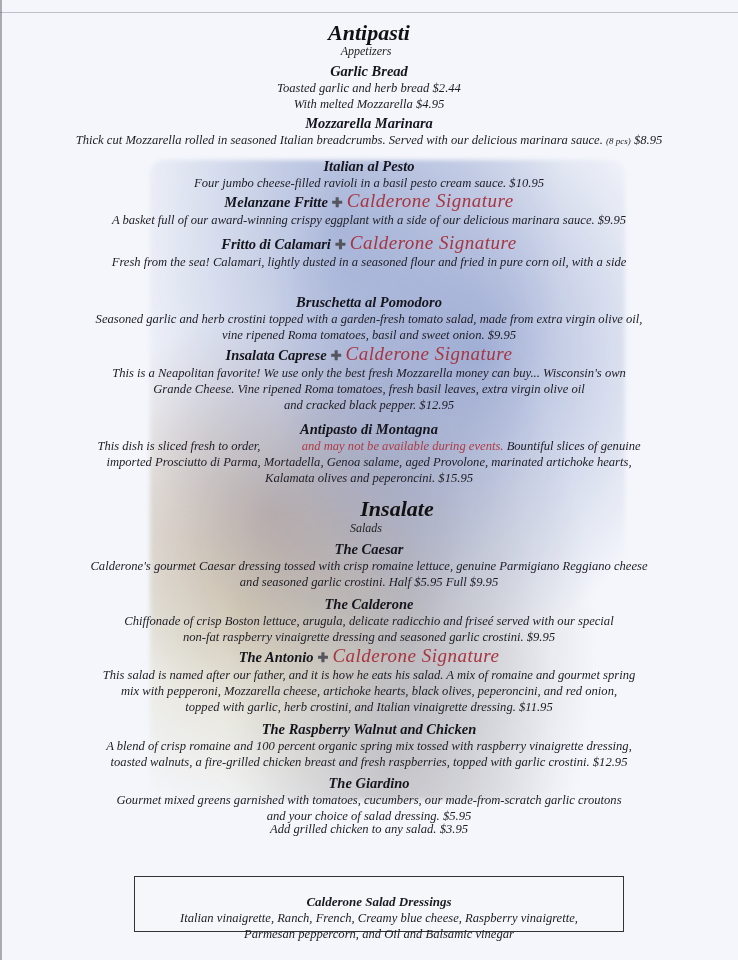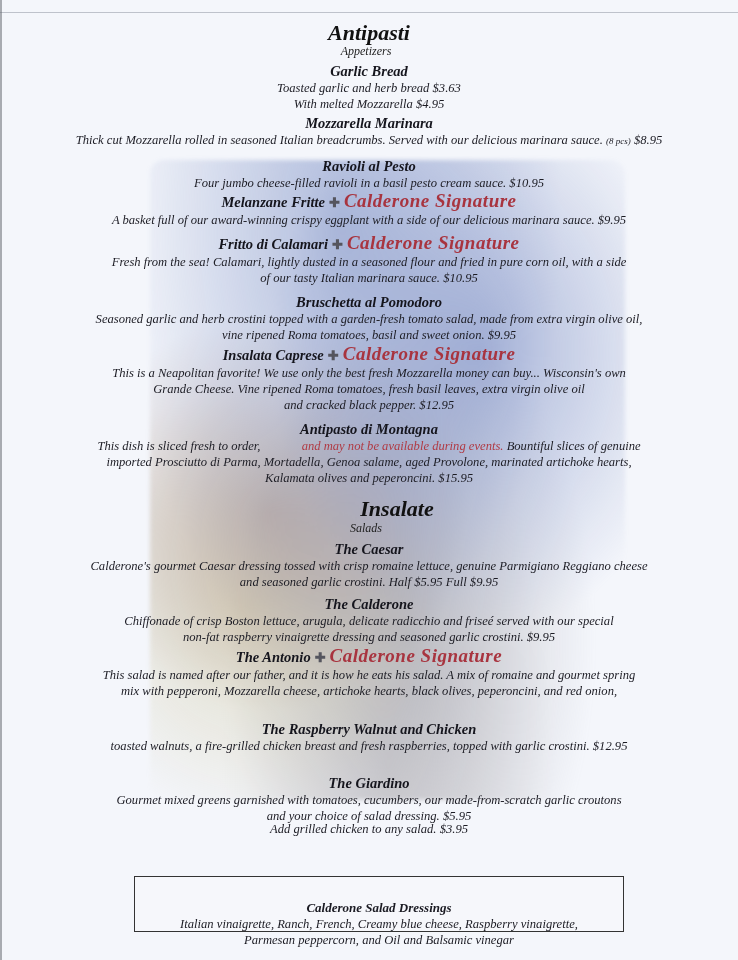"Toasted garlic and herb bread" div.item-desc { text: $3.63 -> $2.44 }
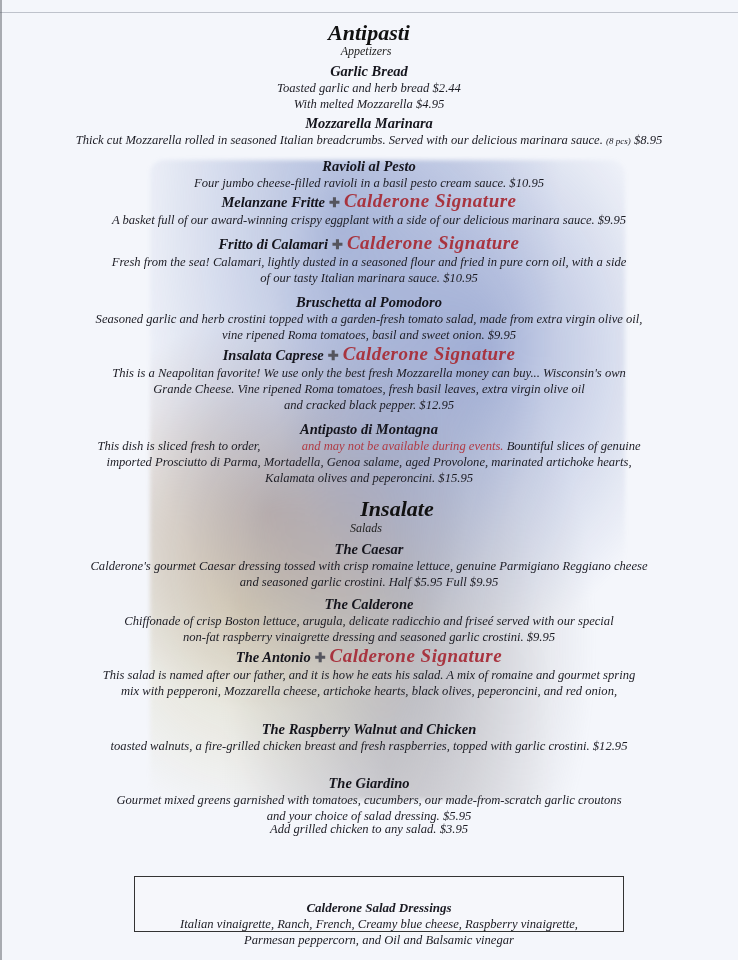"Ravioli al Pesto" div.item-name { text: Ravioli -> Italian }
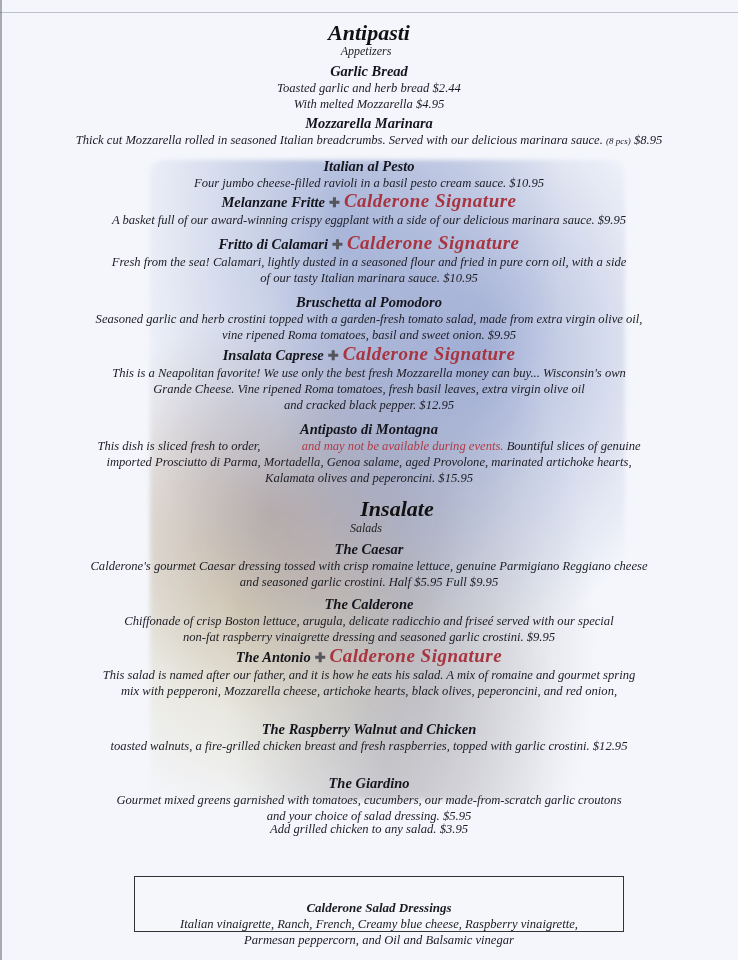"Calderone Signature" .signature { font-weight: bold -> normal }
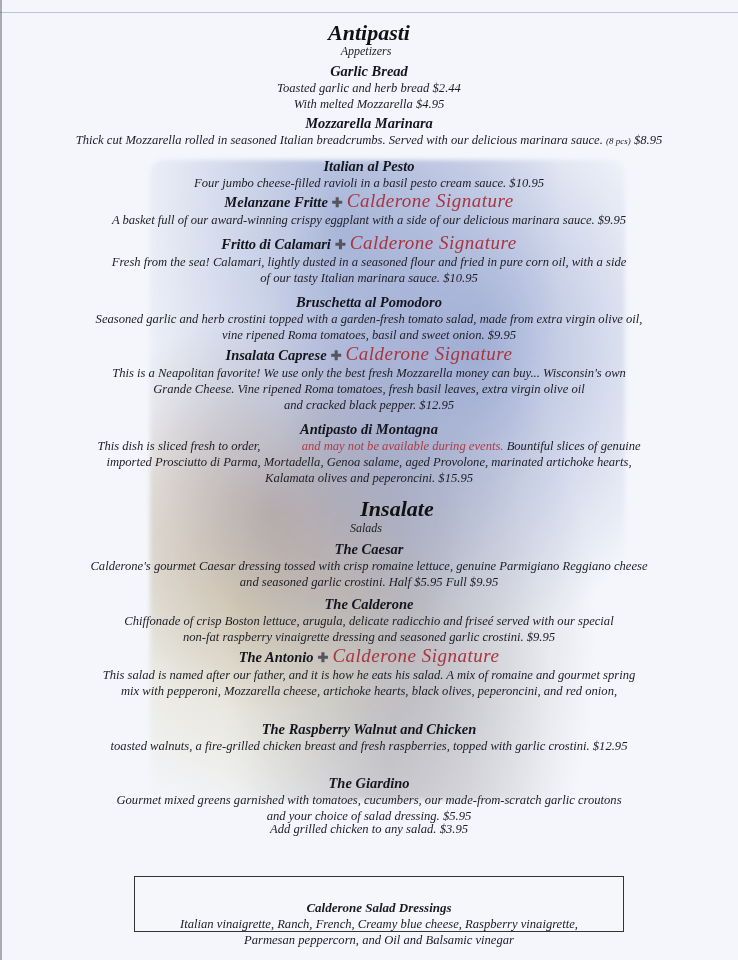"of our tasty Italian marinara" div.item-desc { html: <div>of our tasty Italian marinara sauce. $10.95</div> -> none }
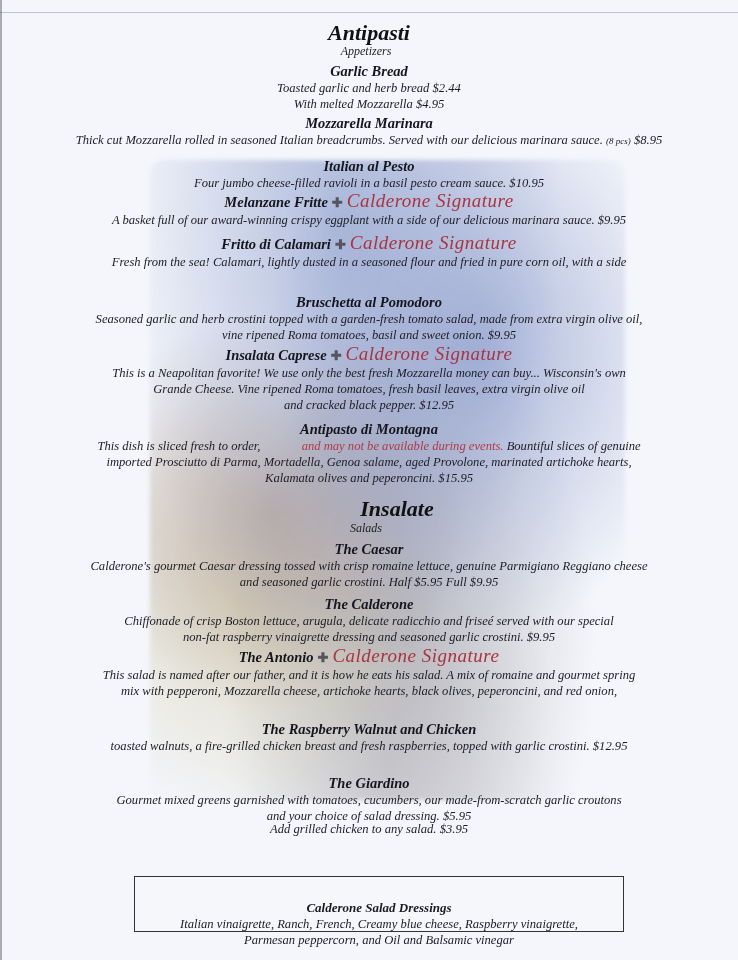"topped with garlic, herb crostini," div.item-desc { html: none -> <div>topped with garlic, herb crostini, and Italian vinaigrette dressing. $11.95</div> }
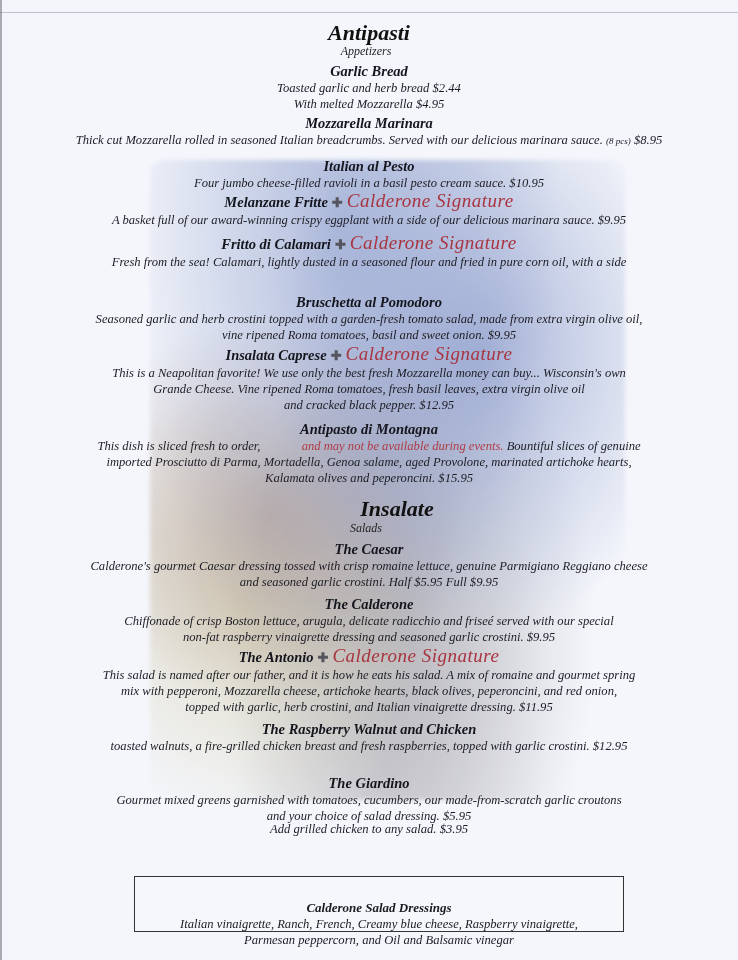"A blend of crisp romaine" div.item-desc { html: none -> <div>A blend of crisp romaine and 100 percent organic spring mix tossed with raspberry vinaigrette dressing,</div> }
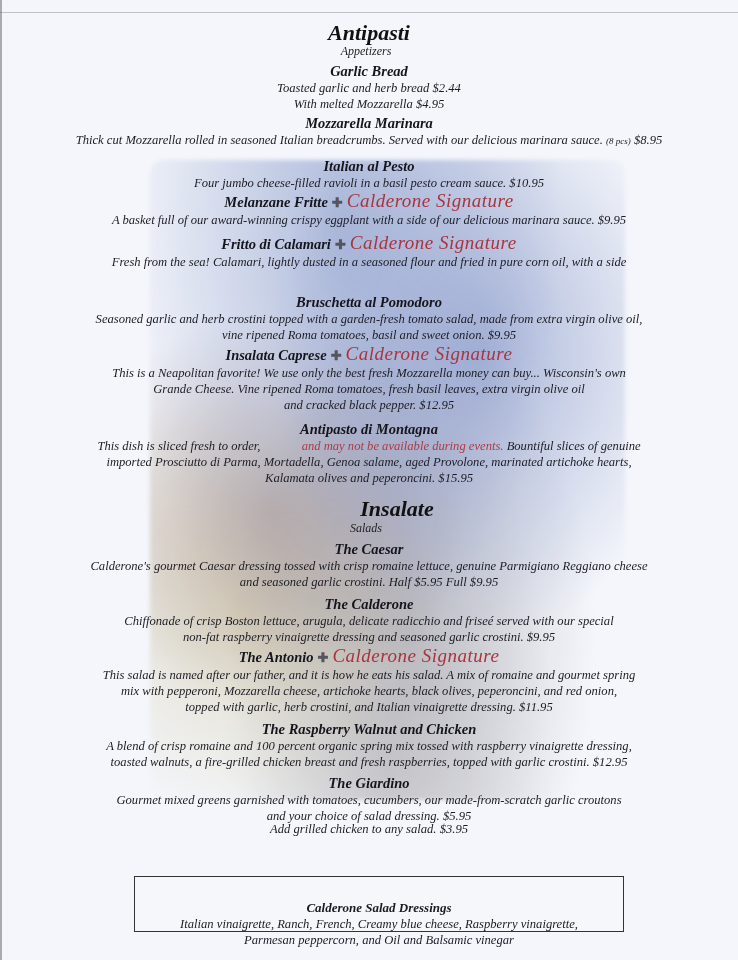"Calderone Salad Dressings" .dress-title { margin-top: 22px -> 16px }
